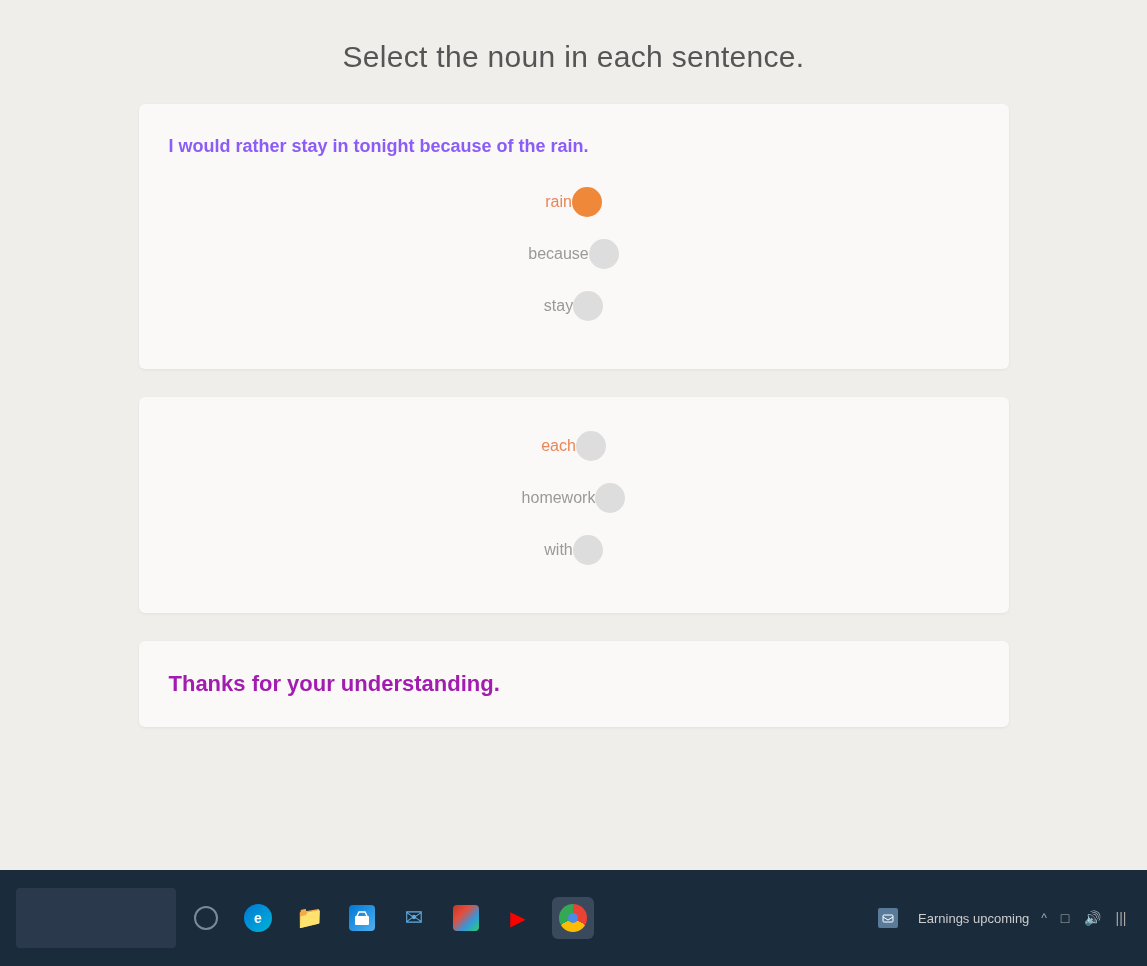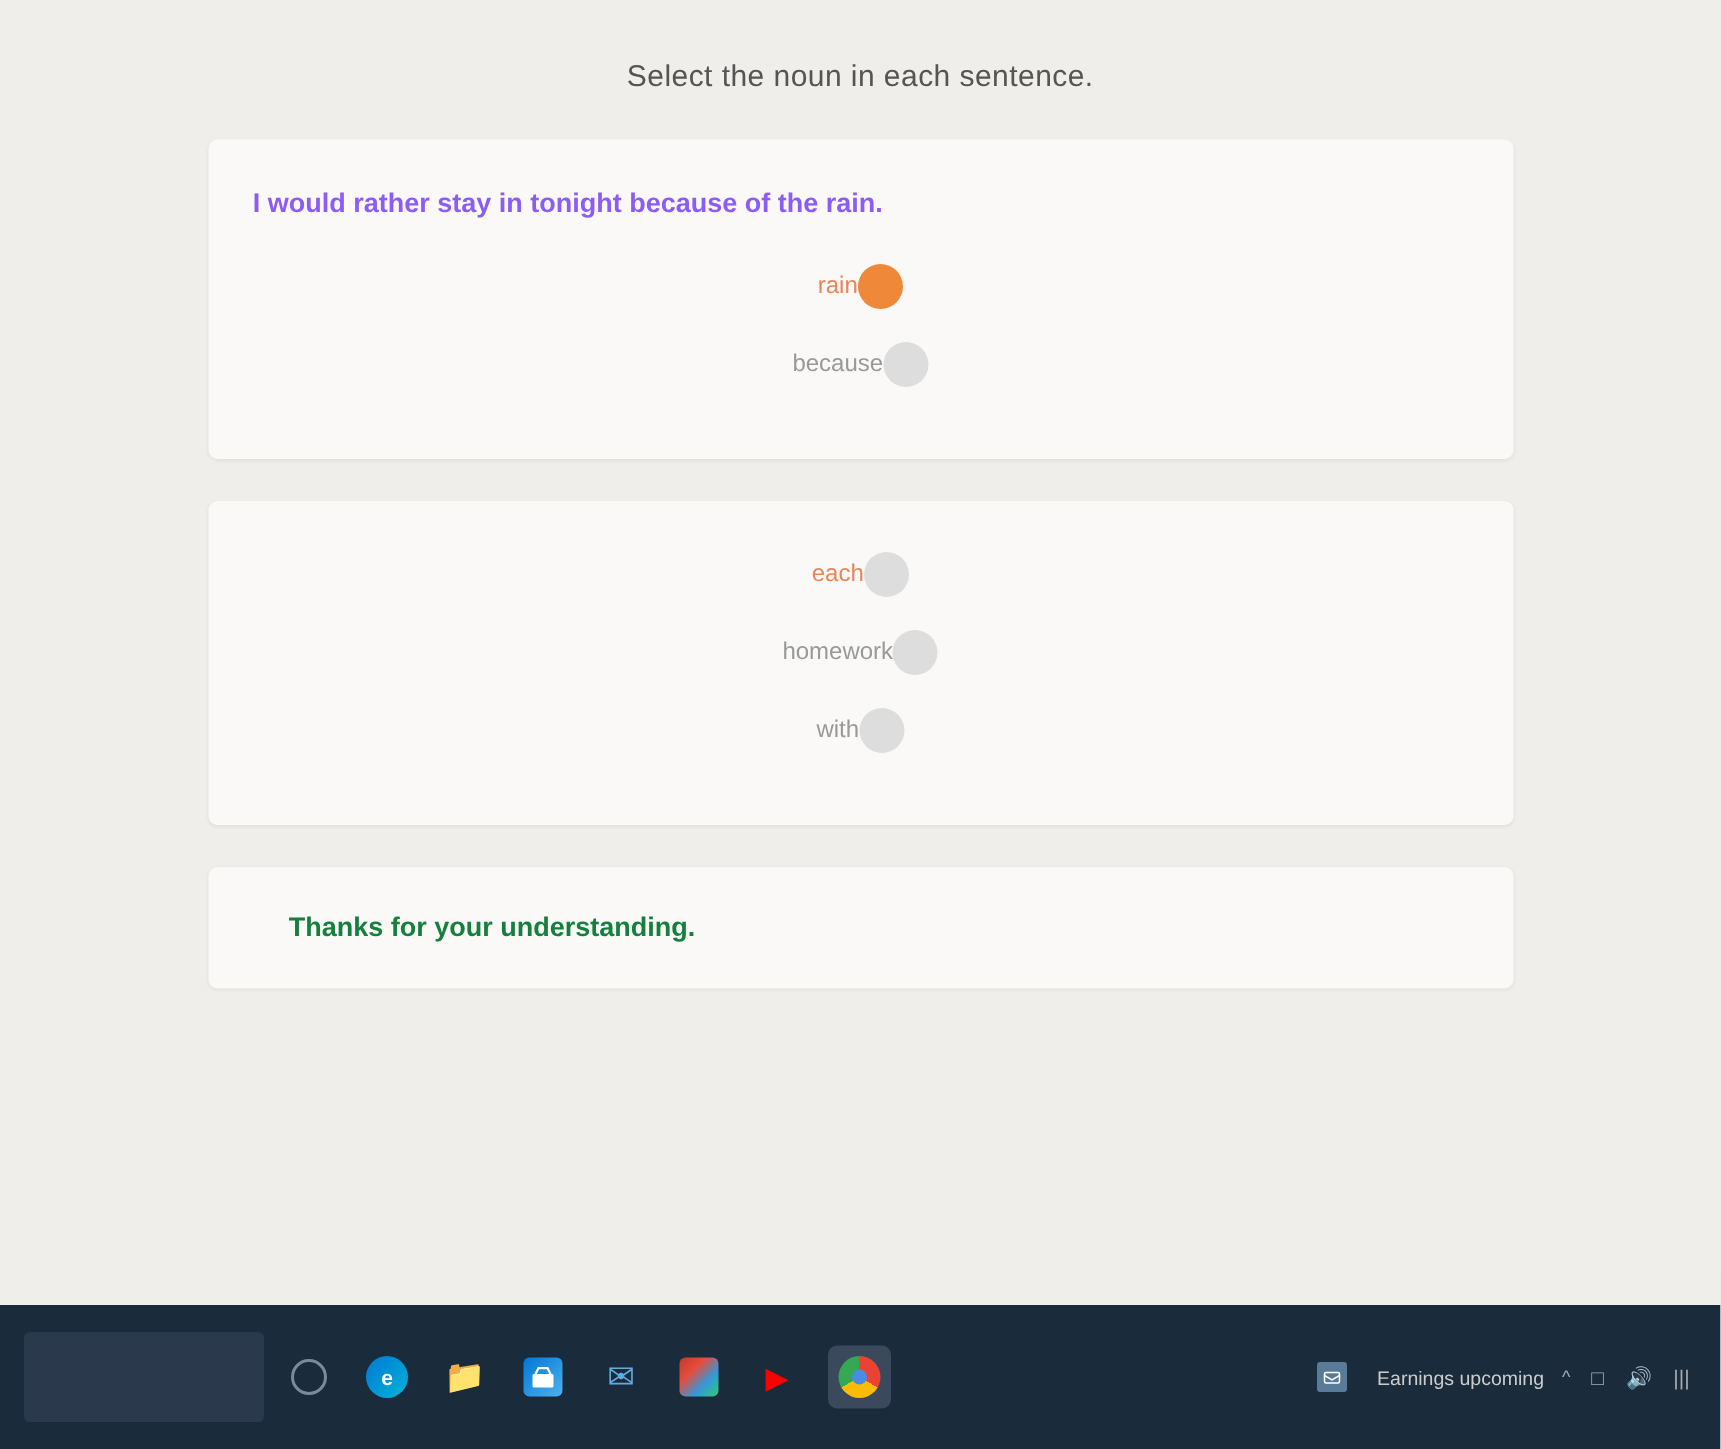"Select the noun in each" .page-title { font-size: 20px -> 30px }
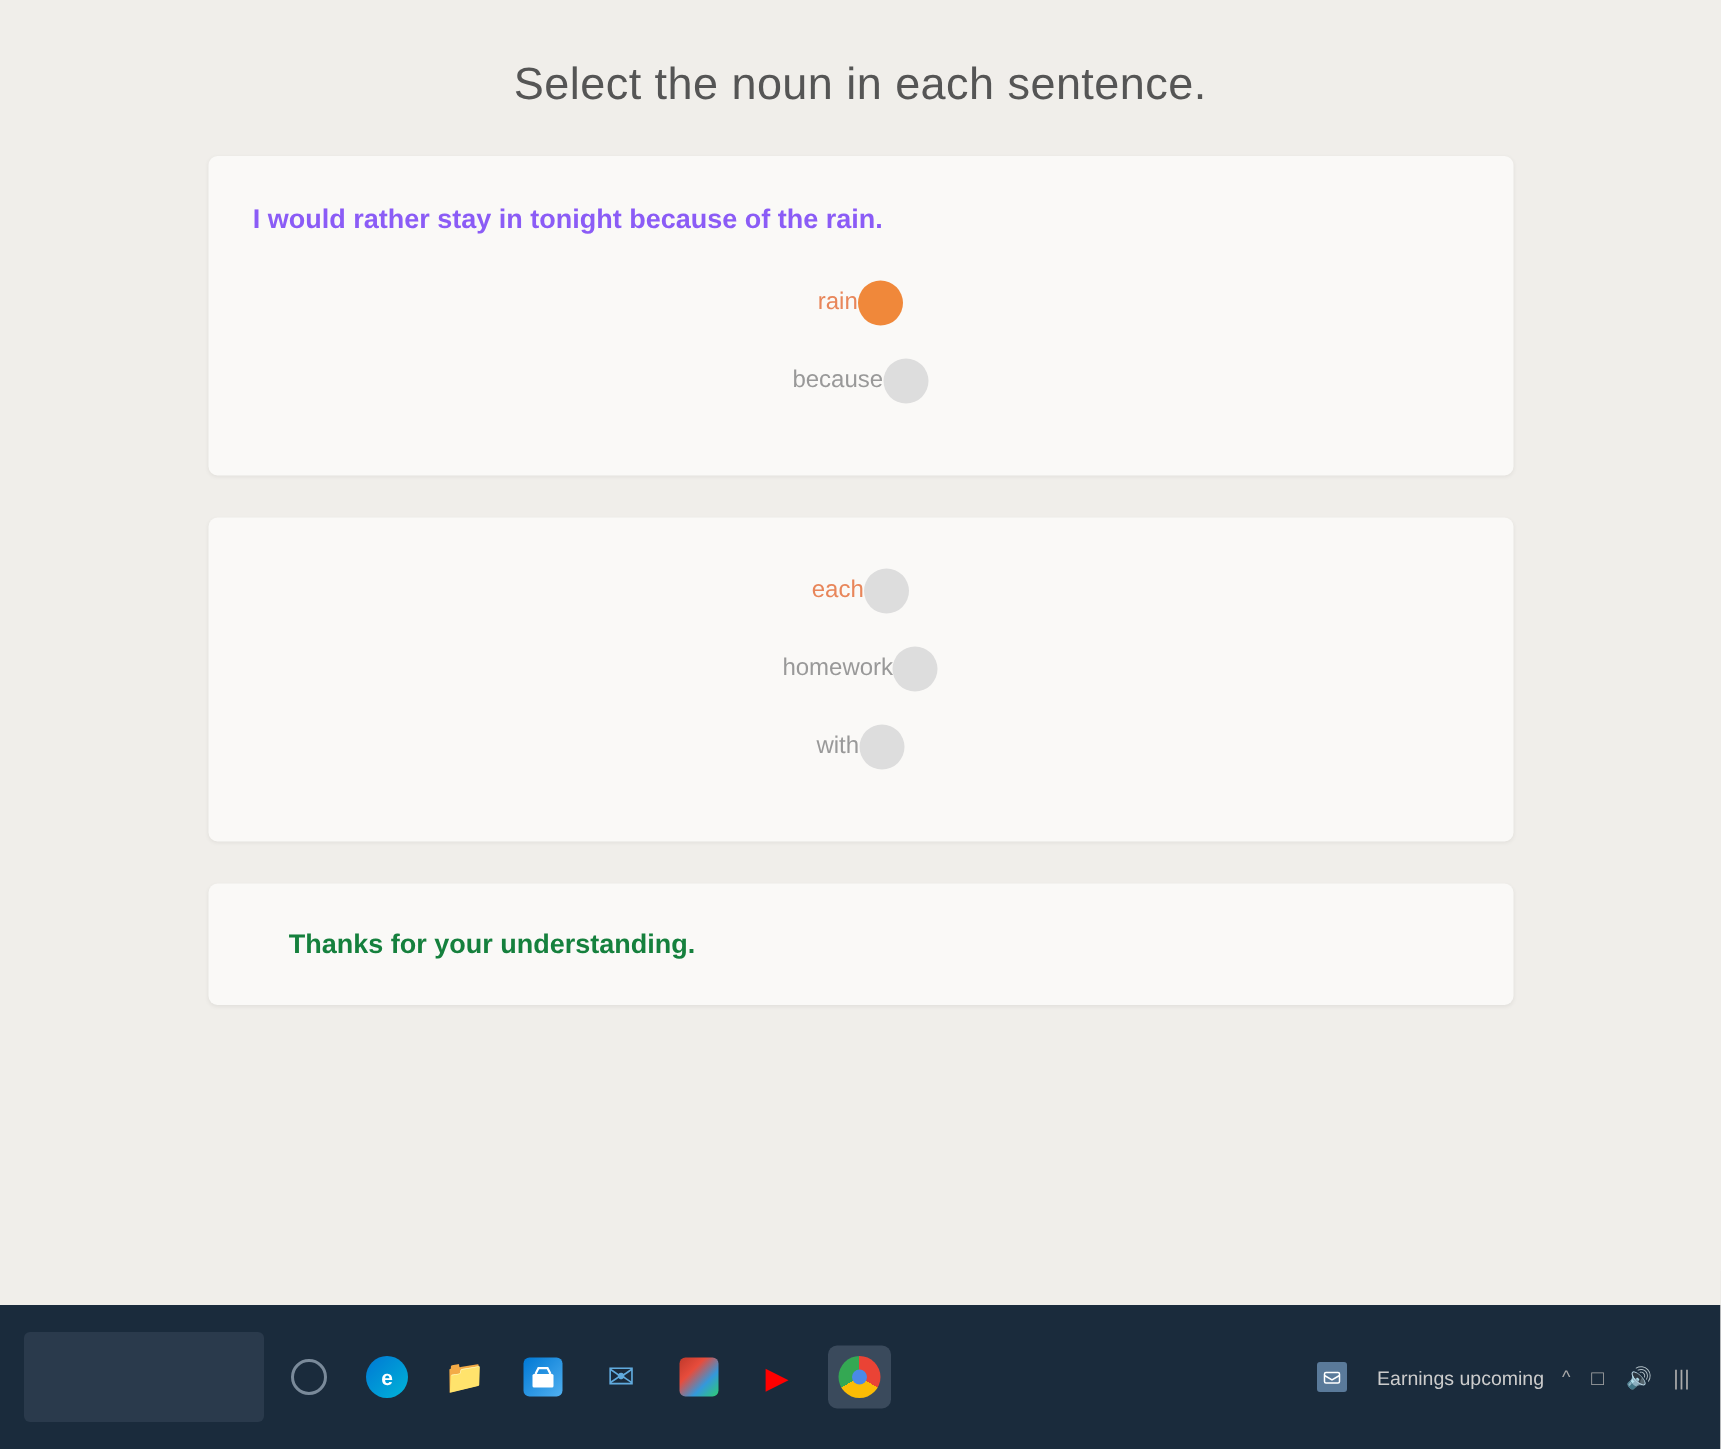"stay" div.option-row { html: none -> <div> <span>stay</span> <div></div> </div> }
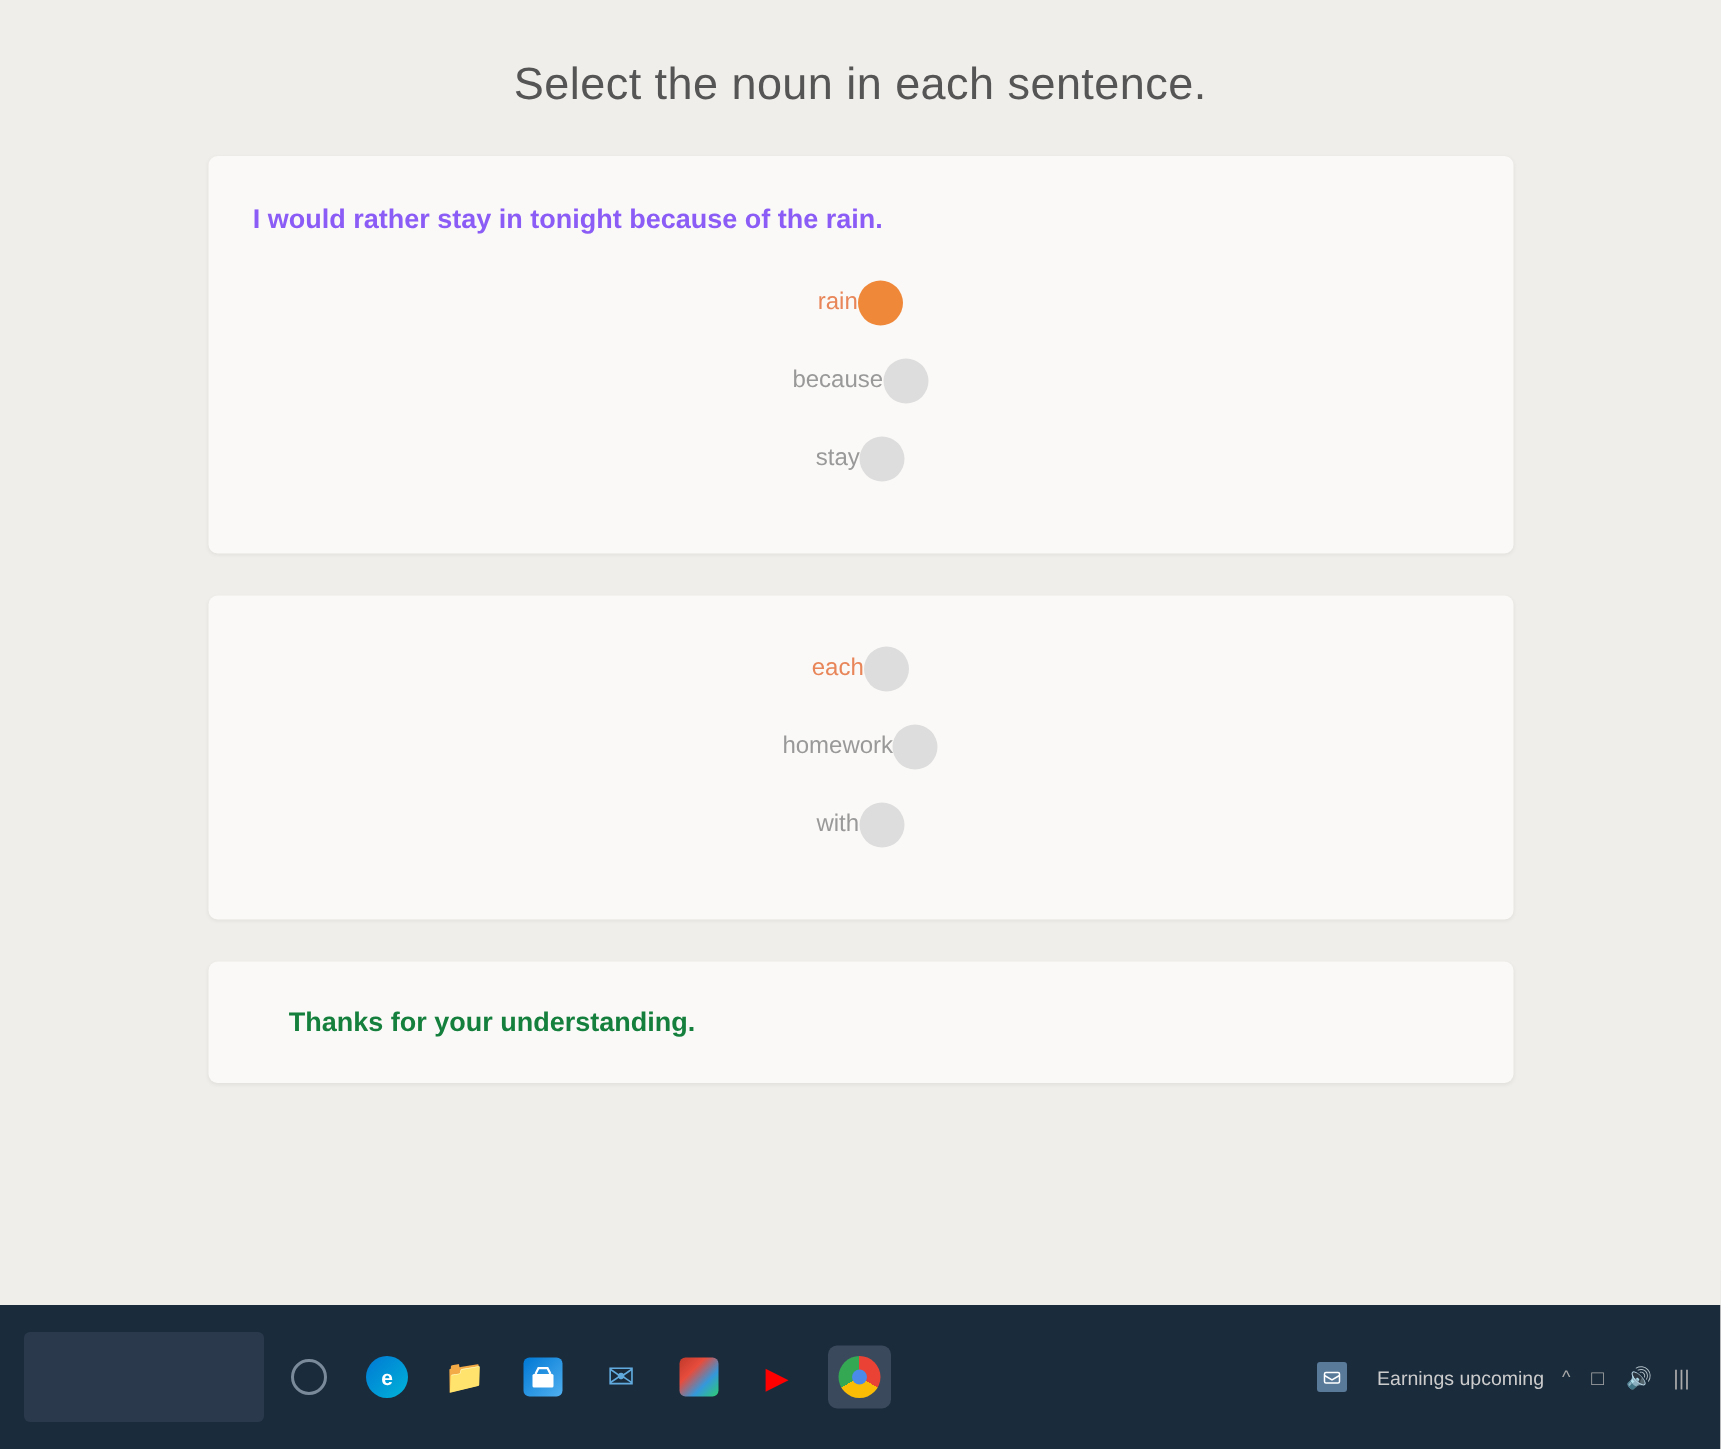"Thanks for your understanding." .third-sentence { color: #15803d -> #a21caf; font-size: 18px -> 22px; margin-left: 24px -> none }
